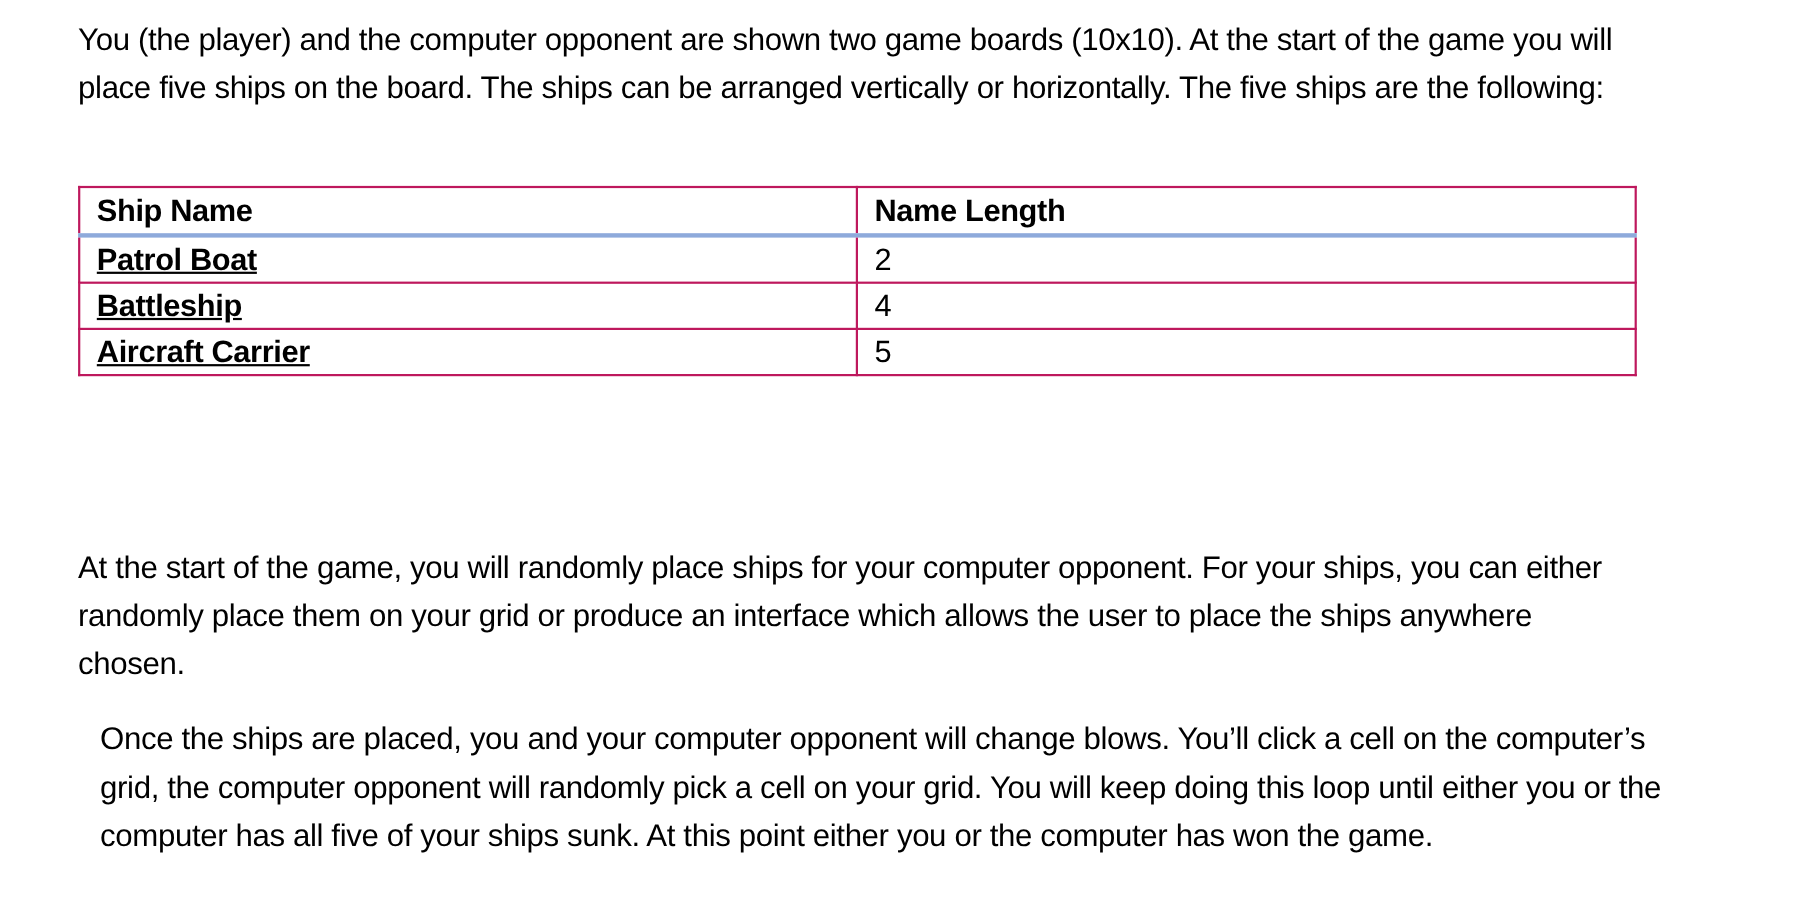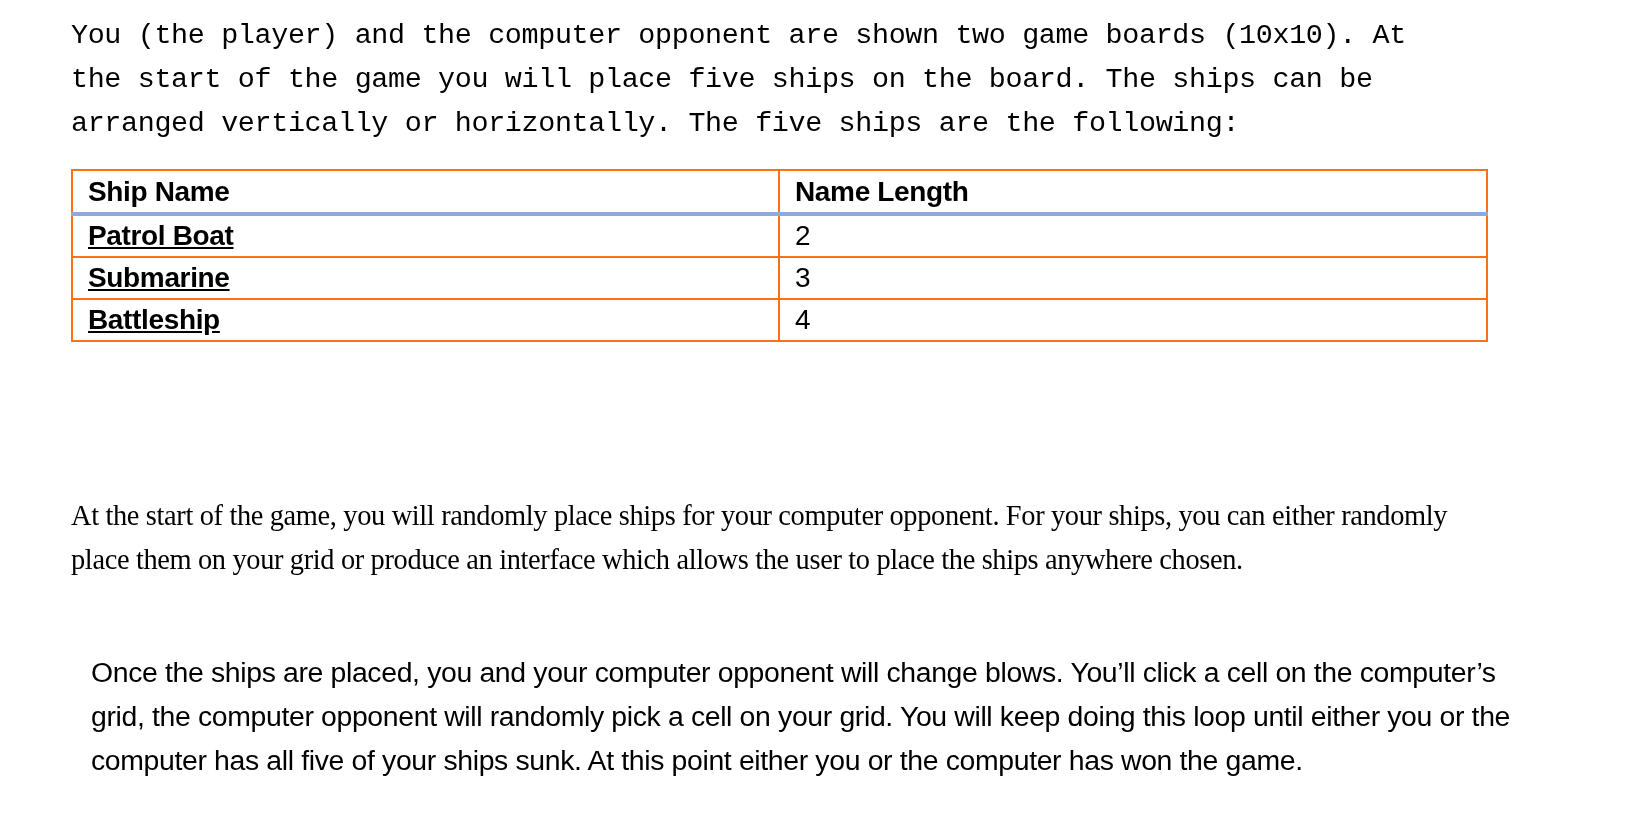"You (the player) and the" p.intro { font-family: Liberation Mono, monospace -> none }
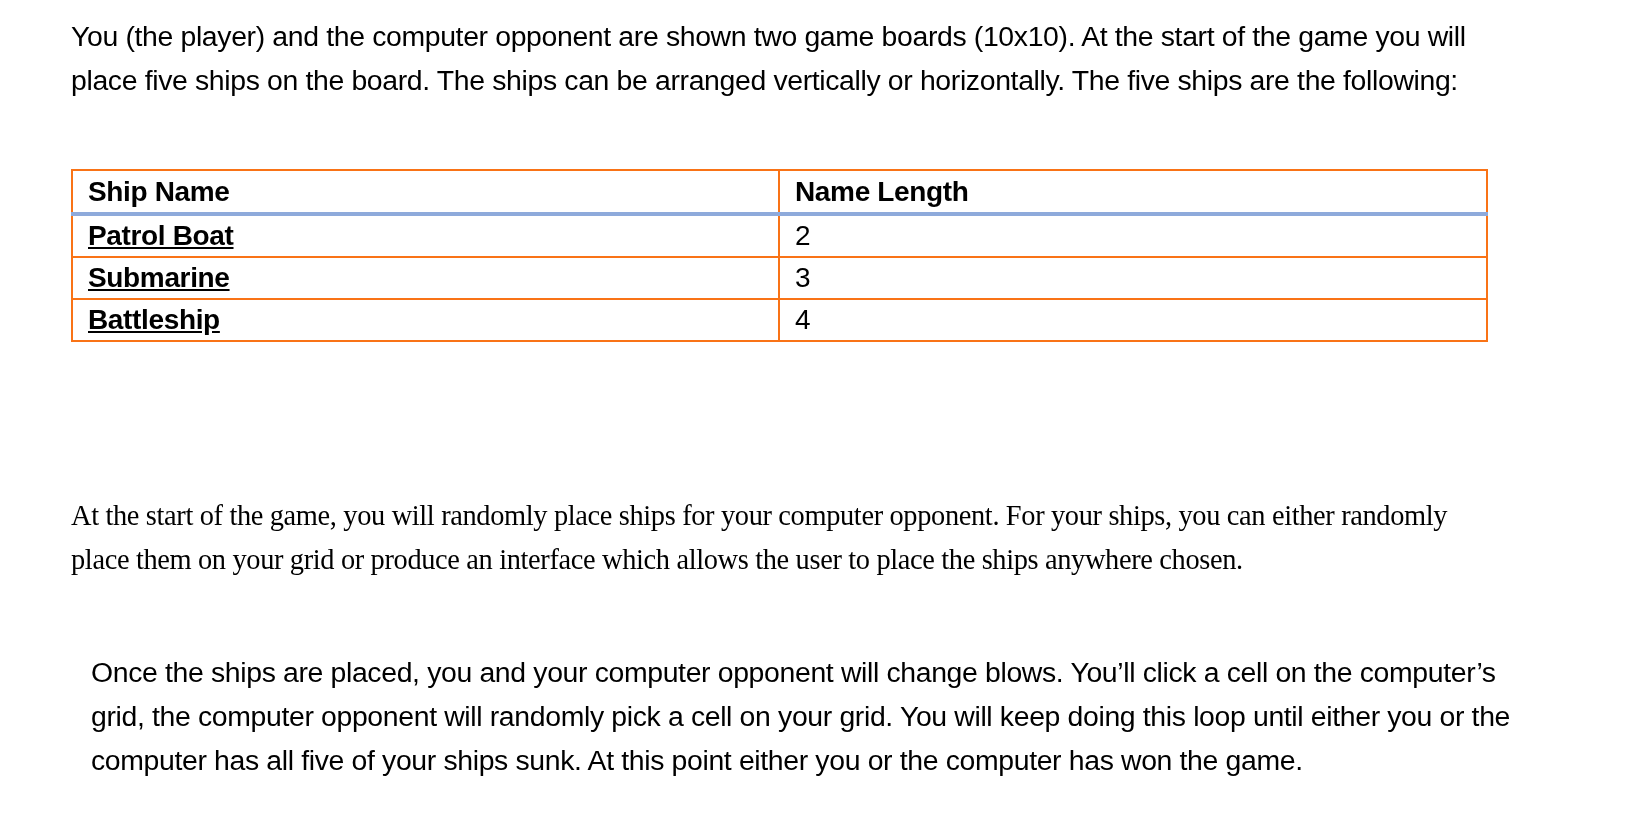"Ship Name" .ship-table td, .ship-table th { border: 2px solid #f97316 -> 2px solid #be185d }
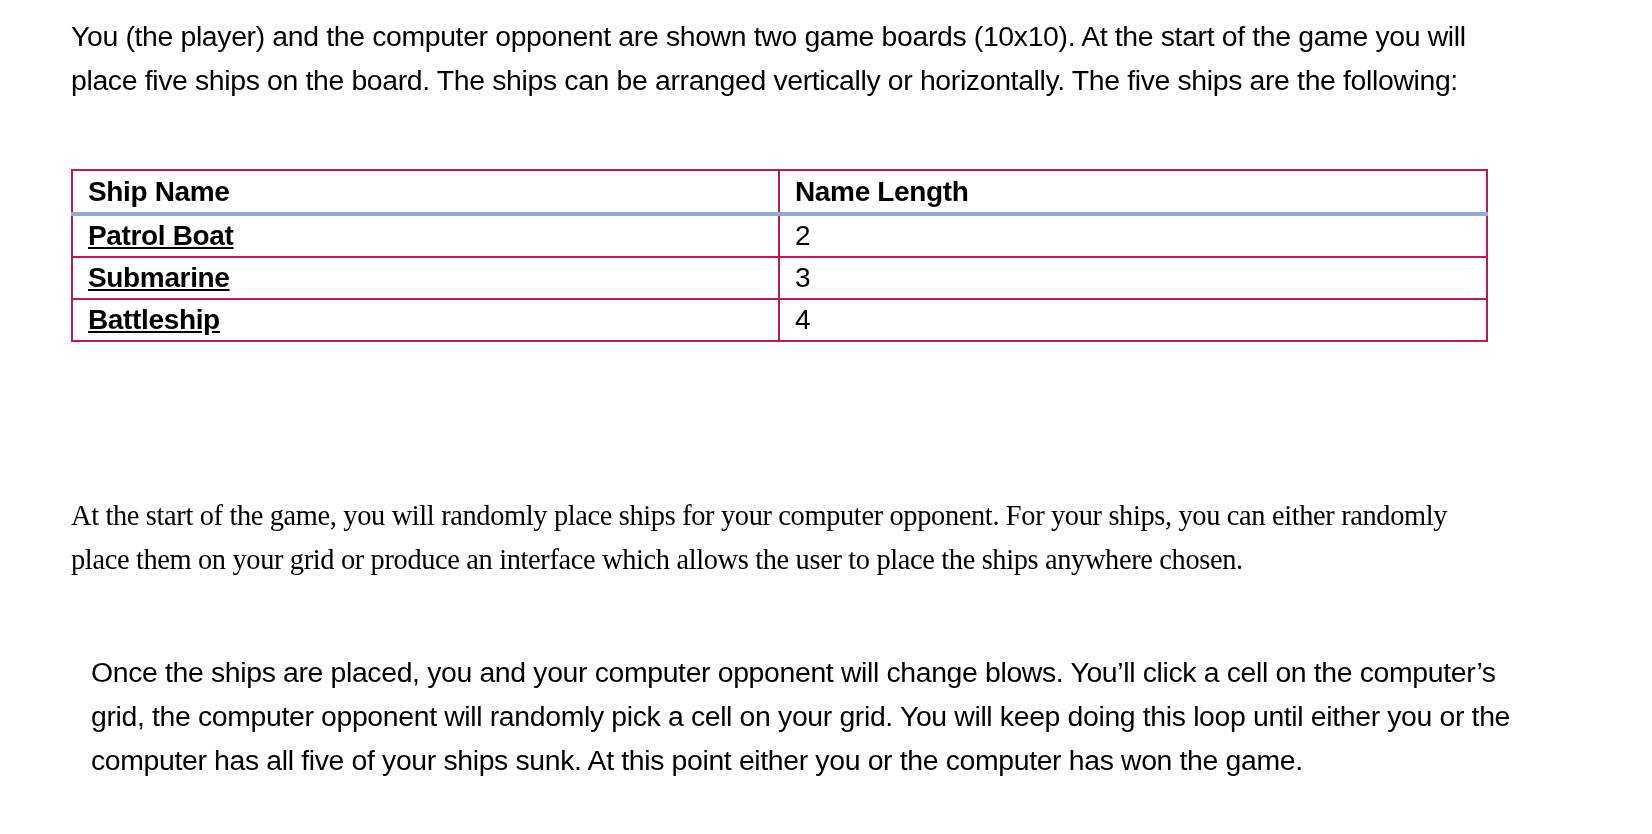"Submarine" tr { html: <tr> <td>Submarine</td> <td>3</td> </tr> -> none }
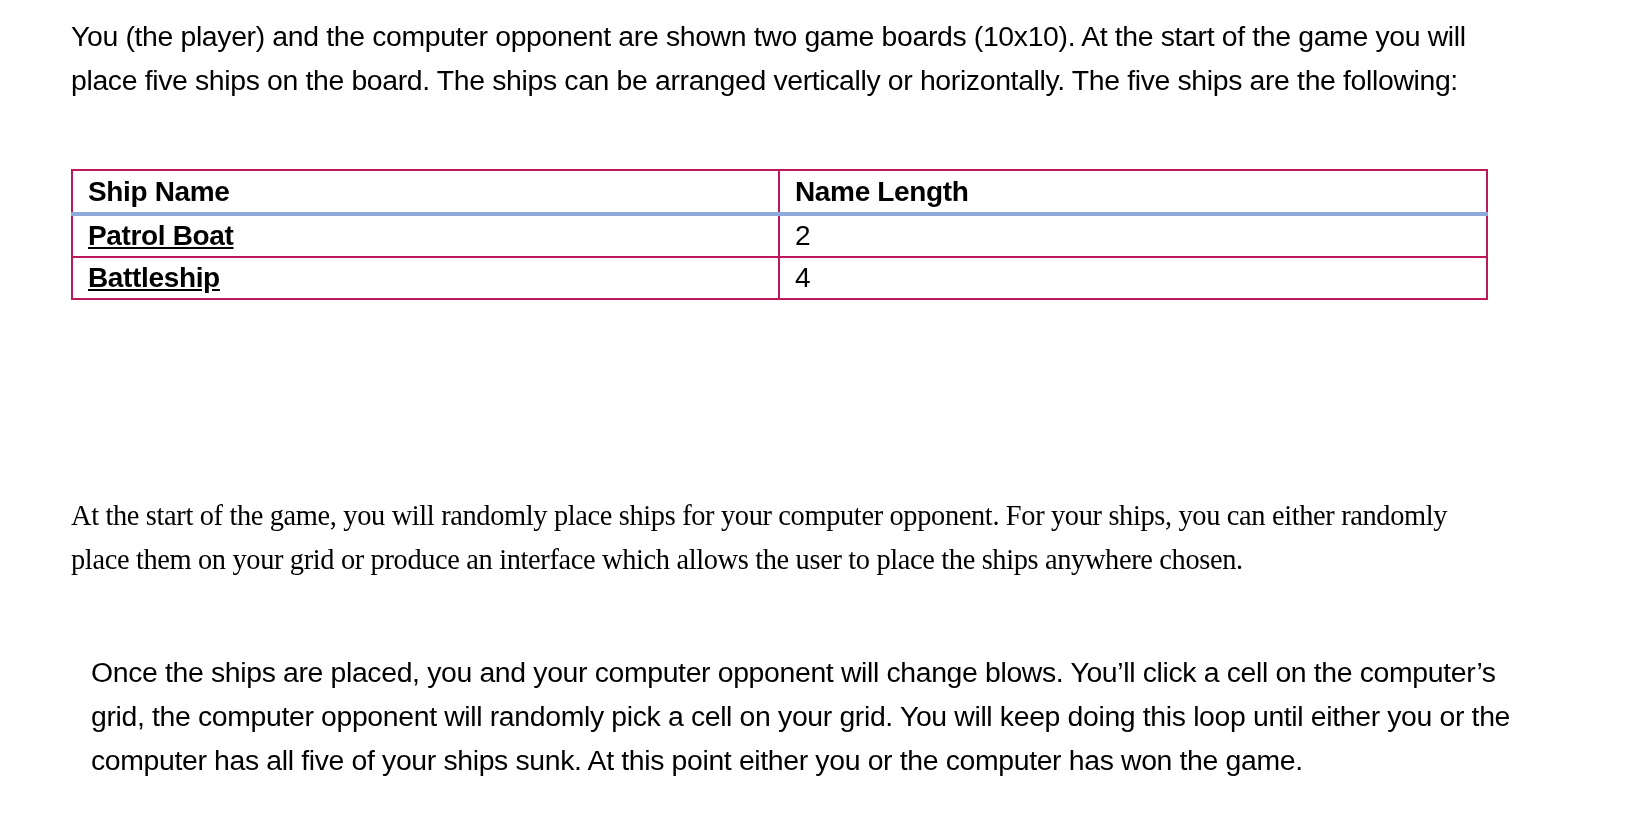"Aircraft Carrier" tr { html: none -> <tr> <td>Aircraft Carrier</td> <td>5</td> </tr> }
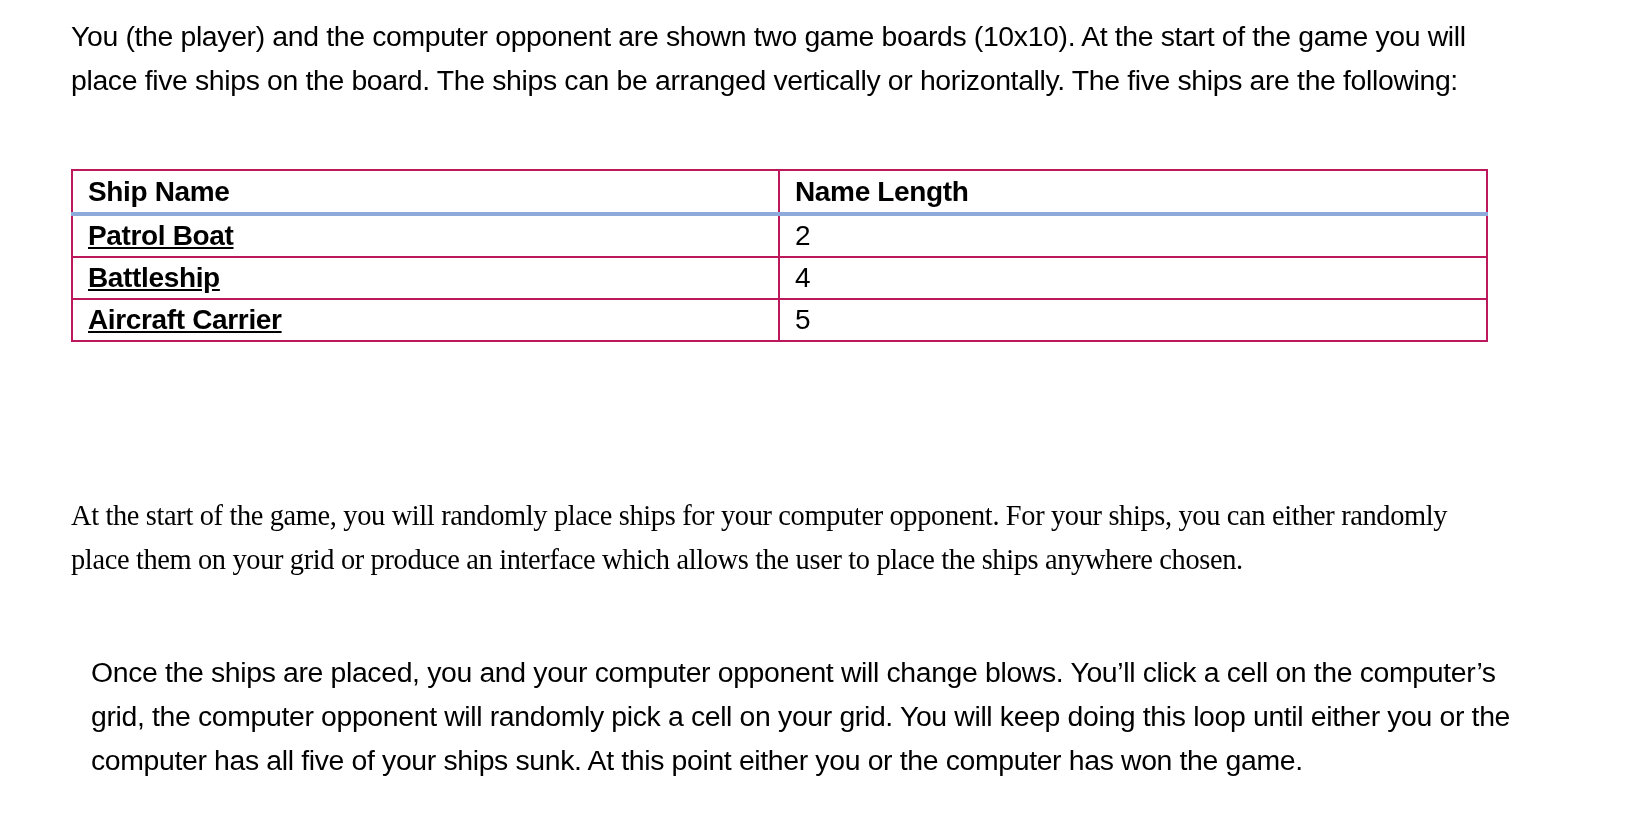"At the start of the" .p2 { font-family: Liberation Serif, serif -> none }
